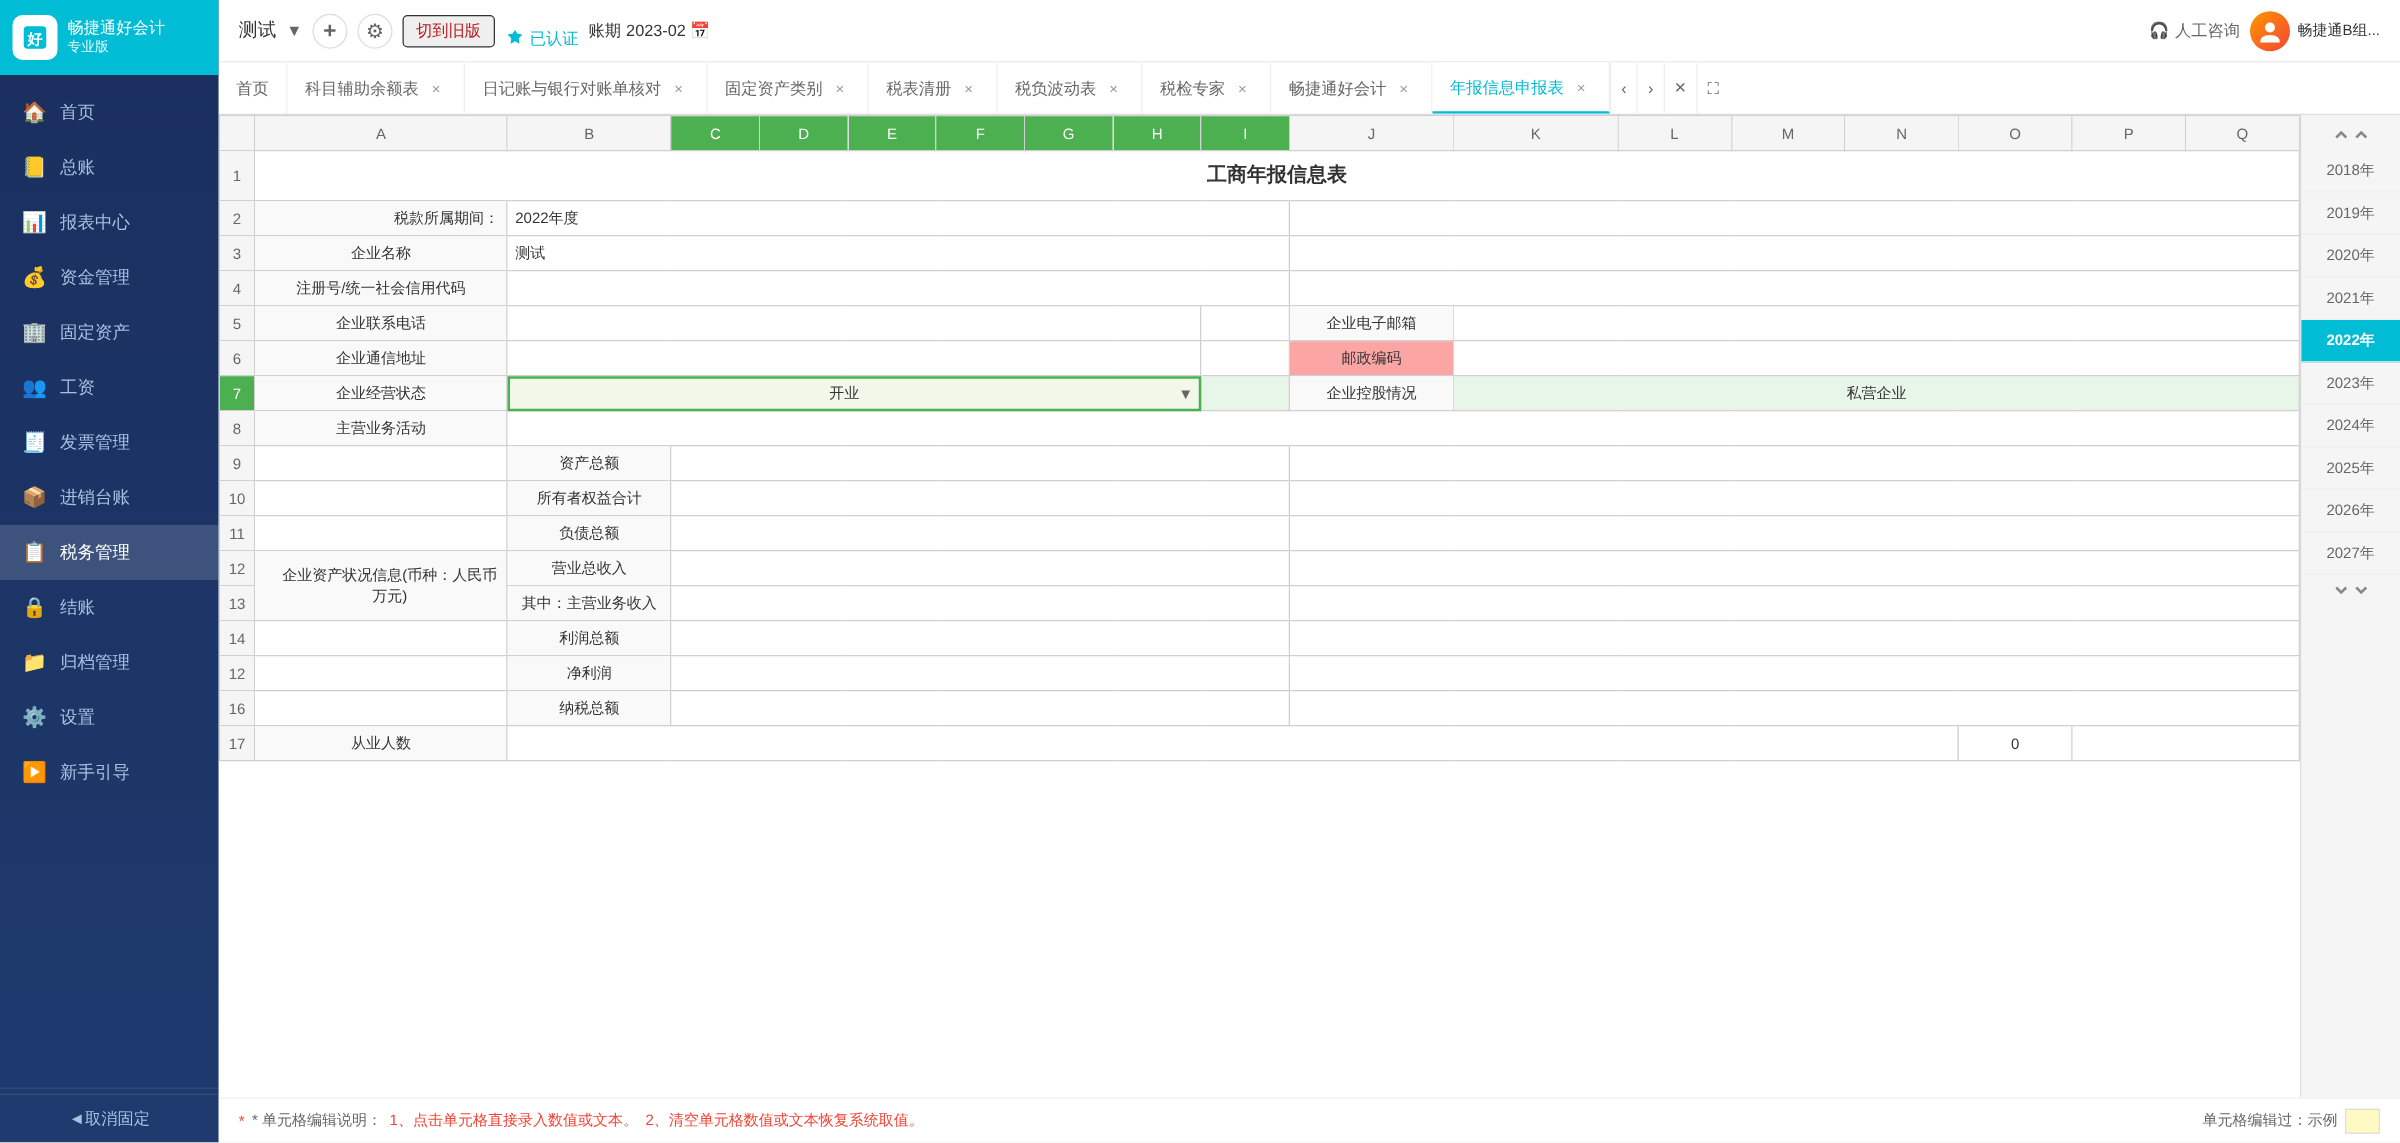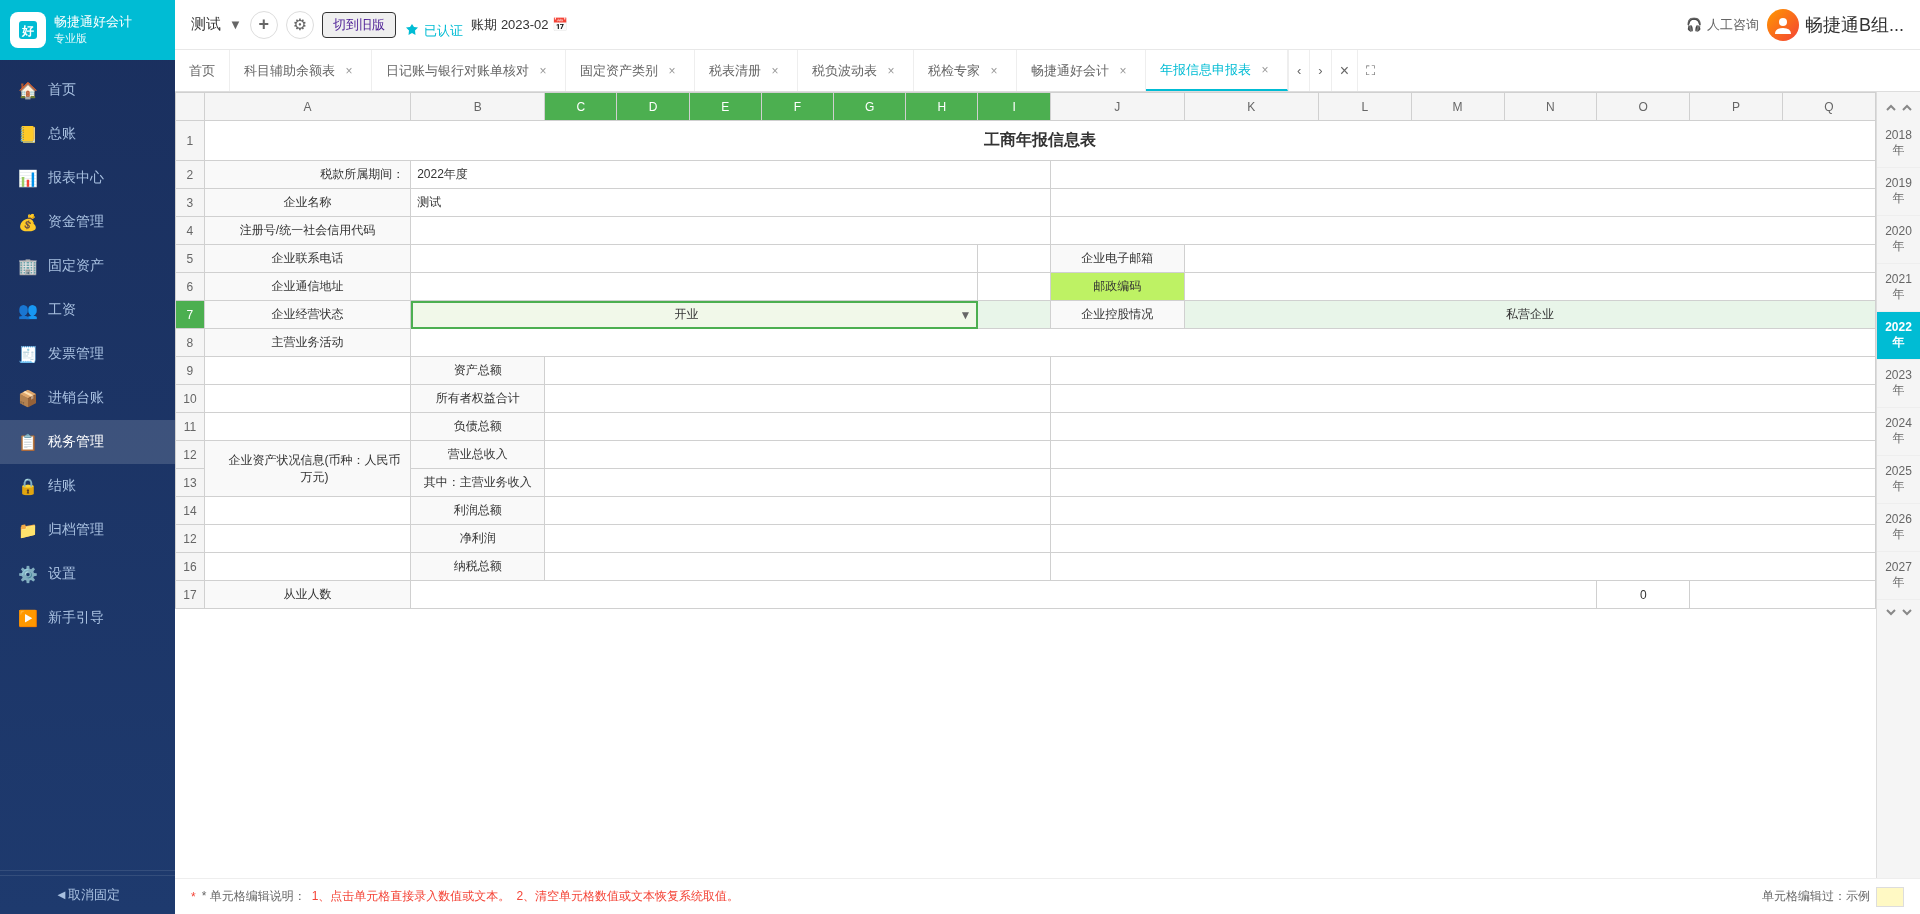"切到旧版" .topbar-switch { color: #4c1d95 -> #b91c1c }
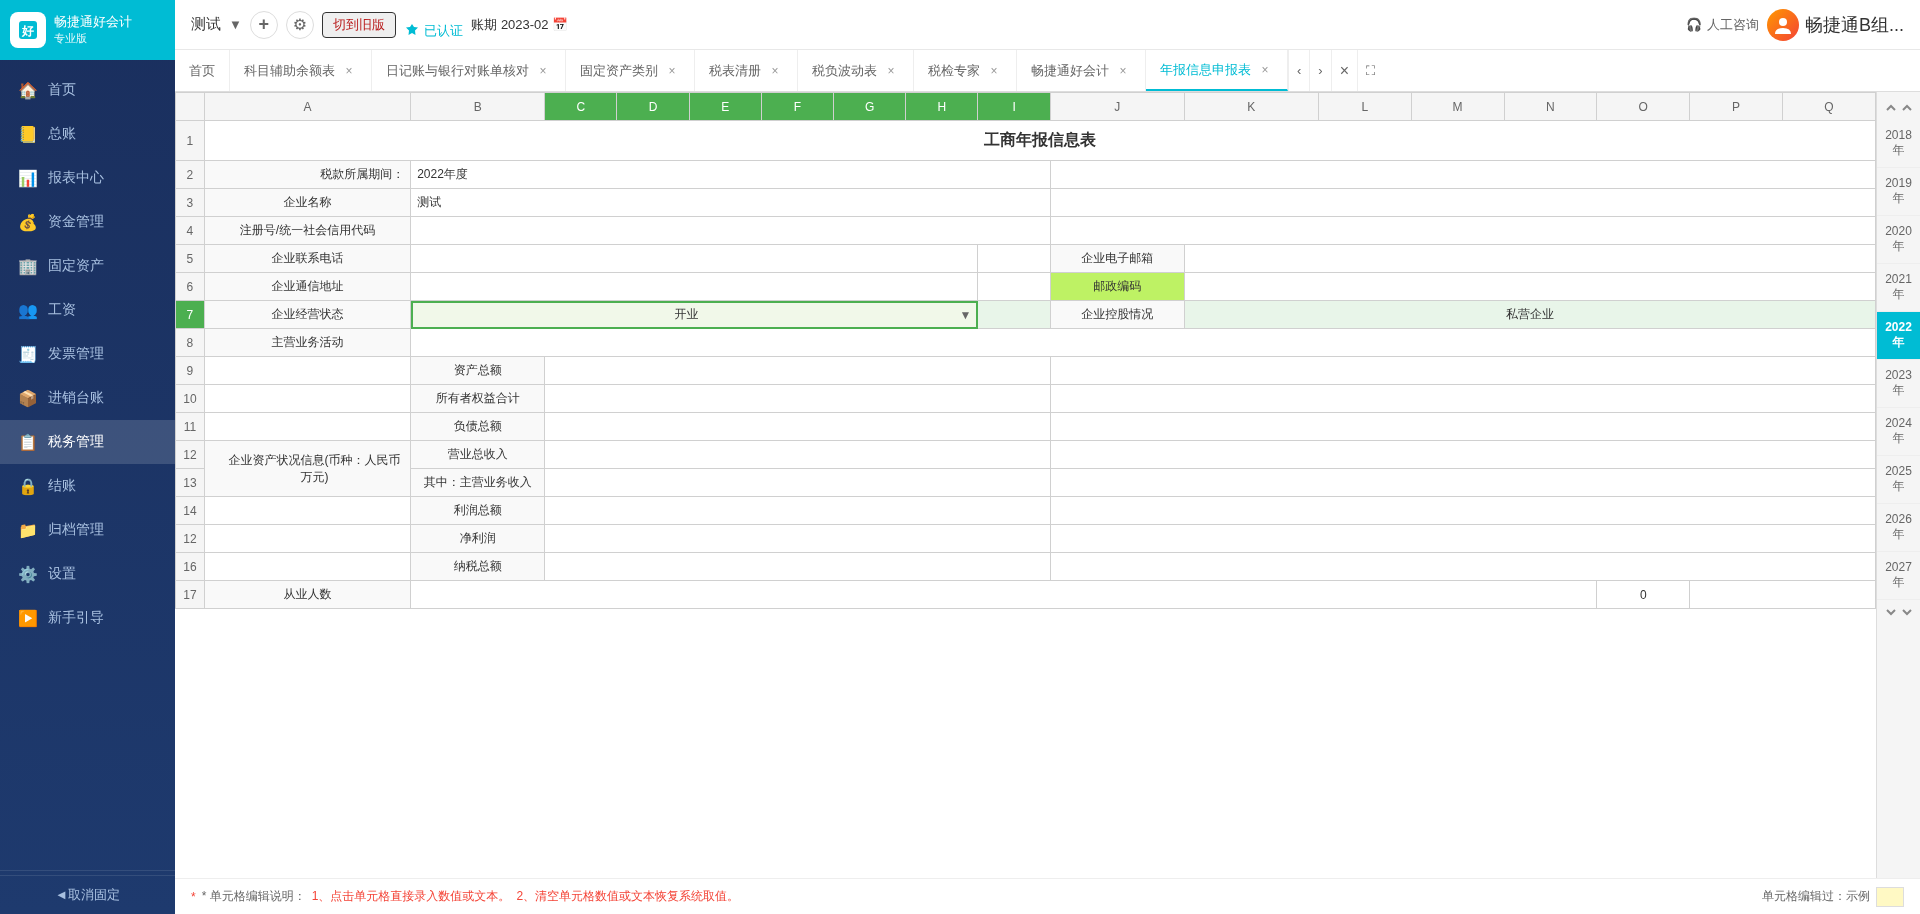"畅捷通B组..." .topbar-username { font-size: 18px -> 12px }
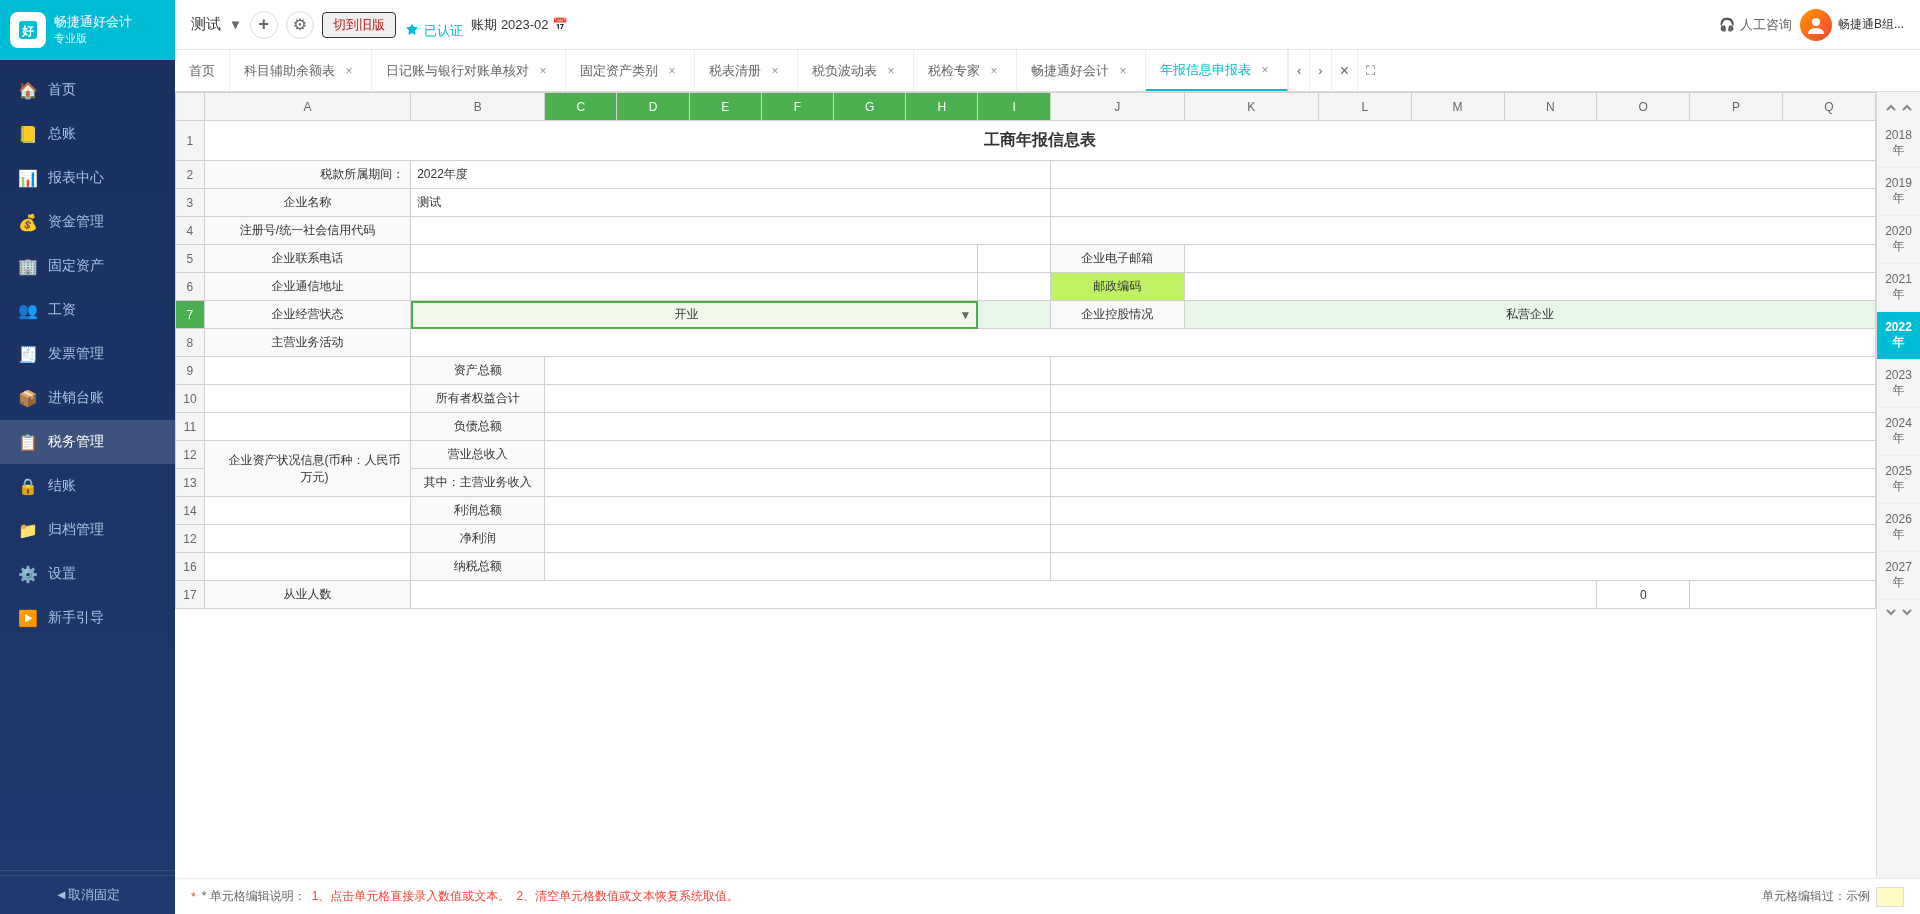"2018年" .year-panel { width: 44px -> 80px }
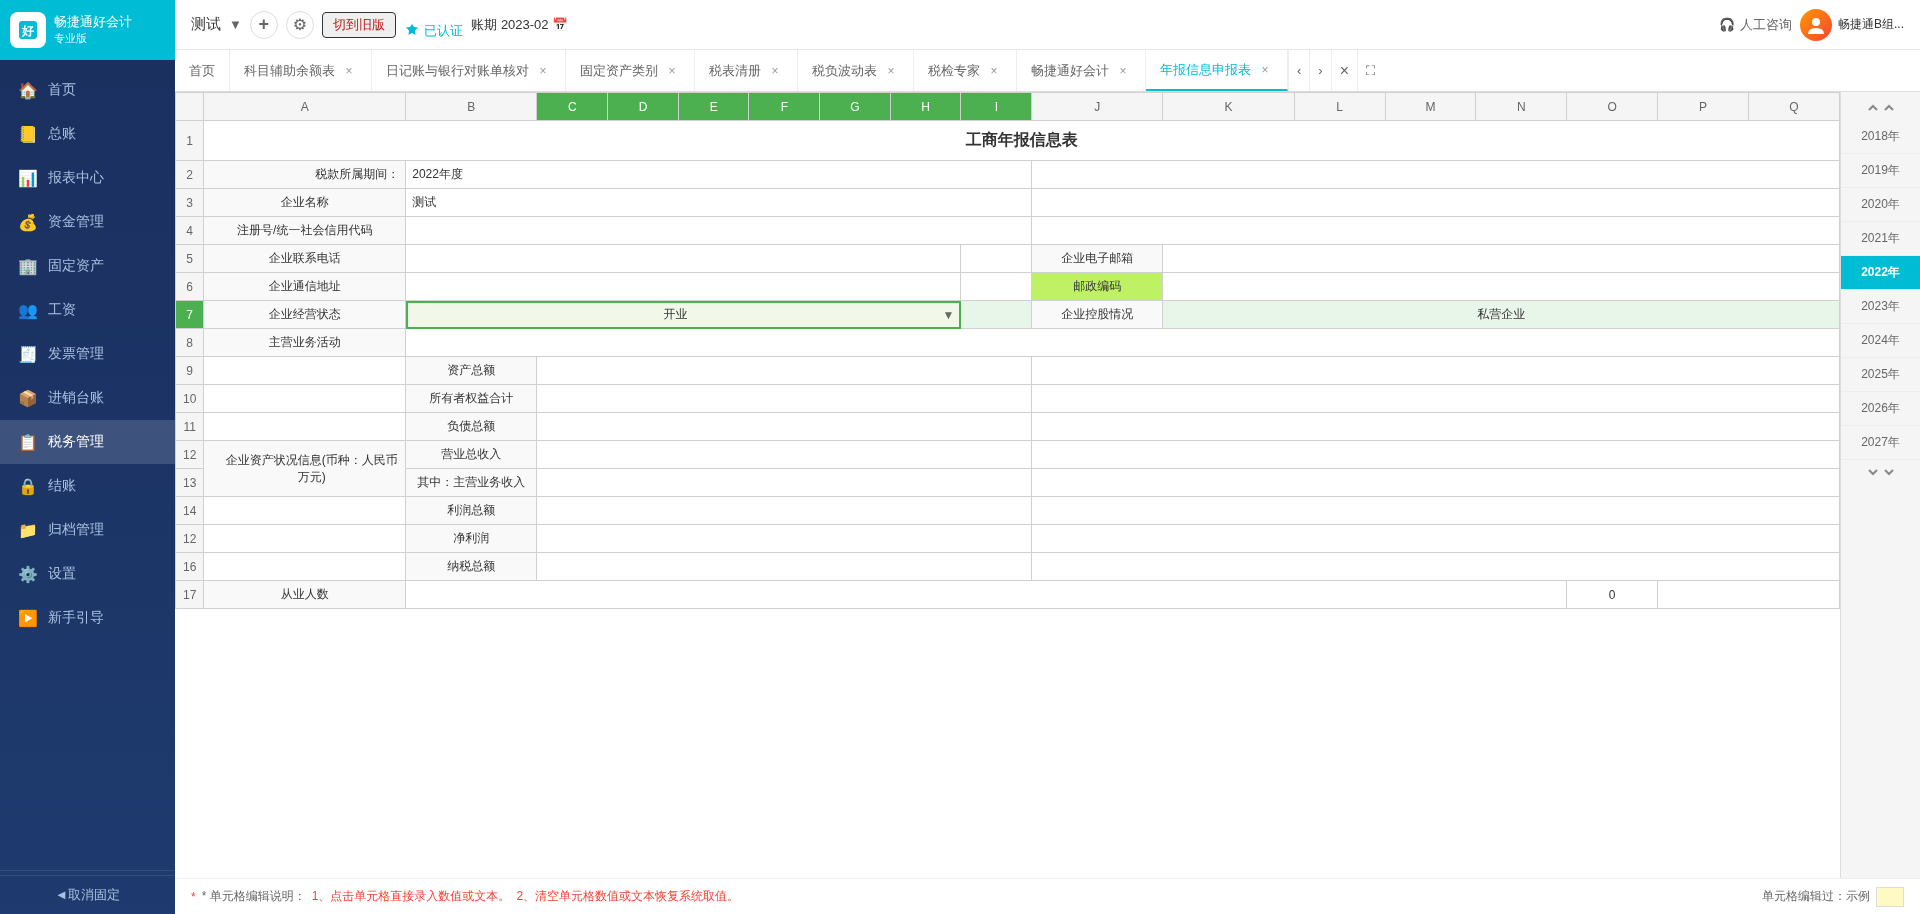"邮政编码" td.data-cell { background: #bef264 -> #fca5a5 }
